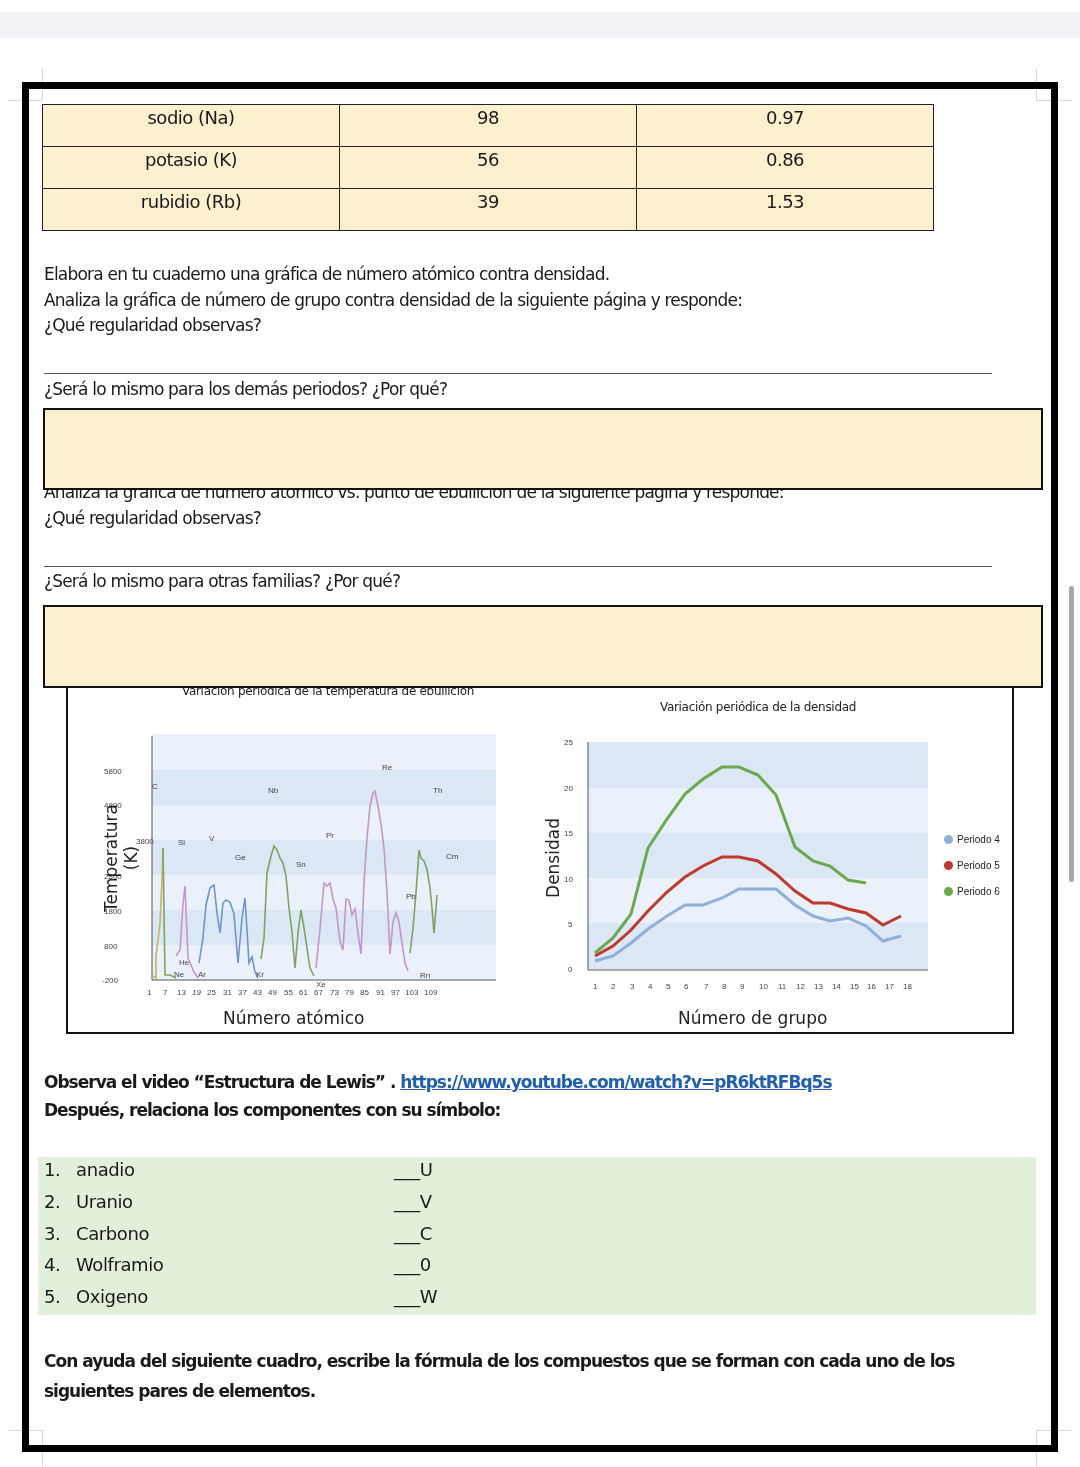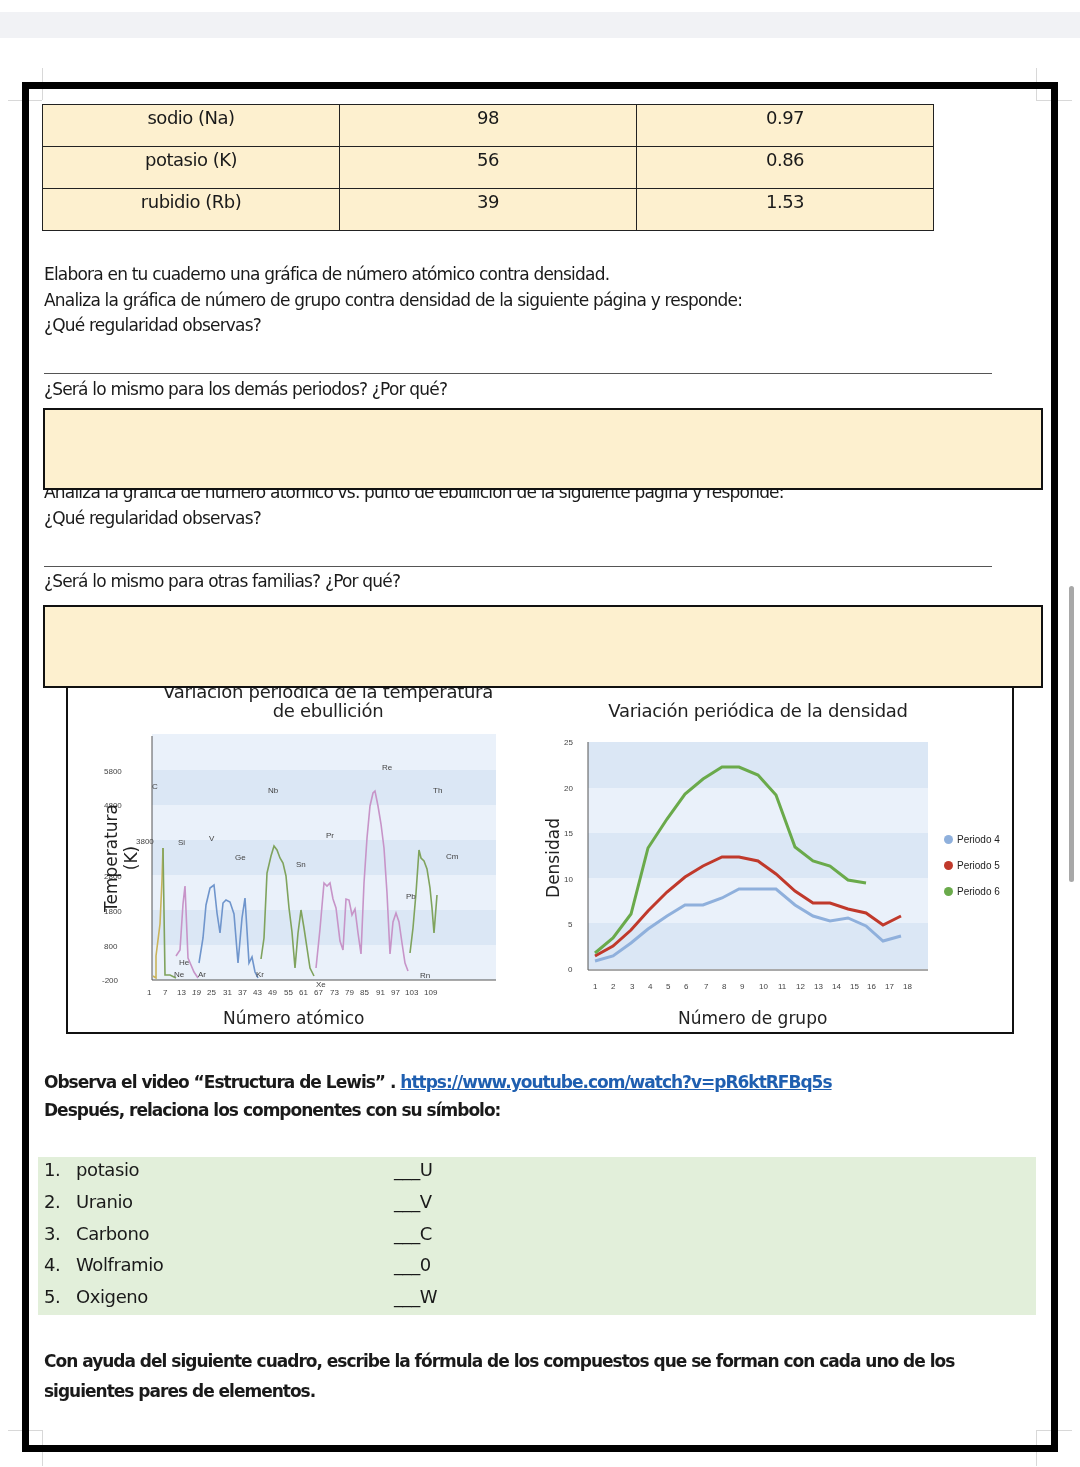"Variación periódica de la temperatura" .ctitle { font-size: 18px -> 12px }
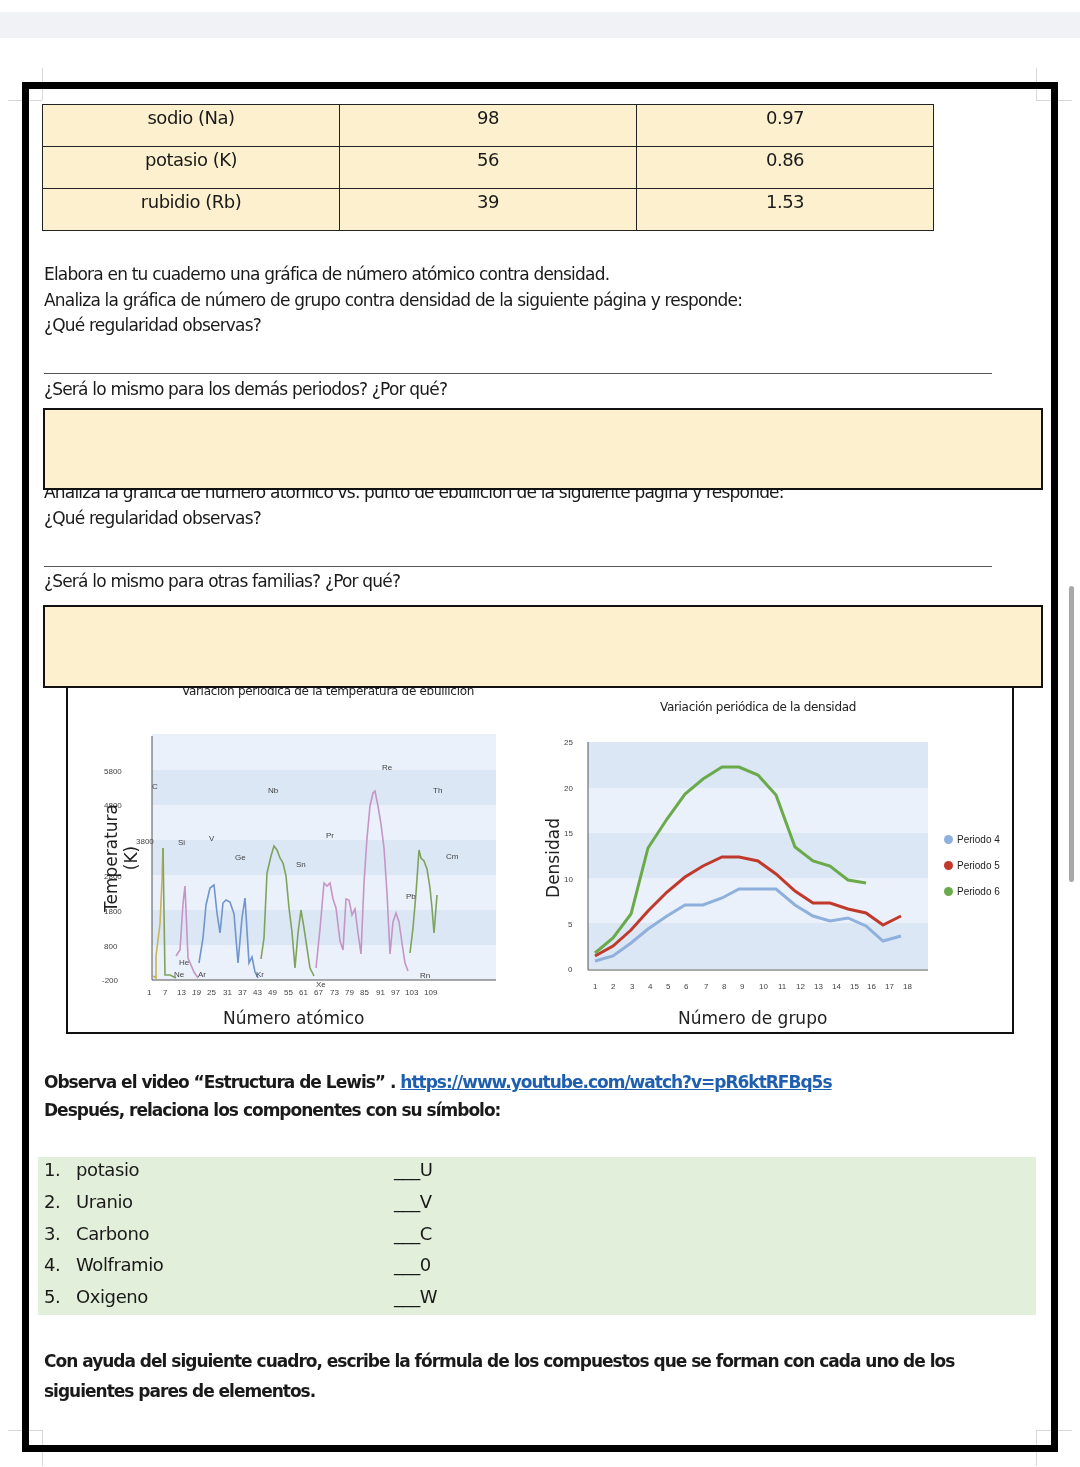"potasio" span.name { text: potasio -> anadio }
